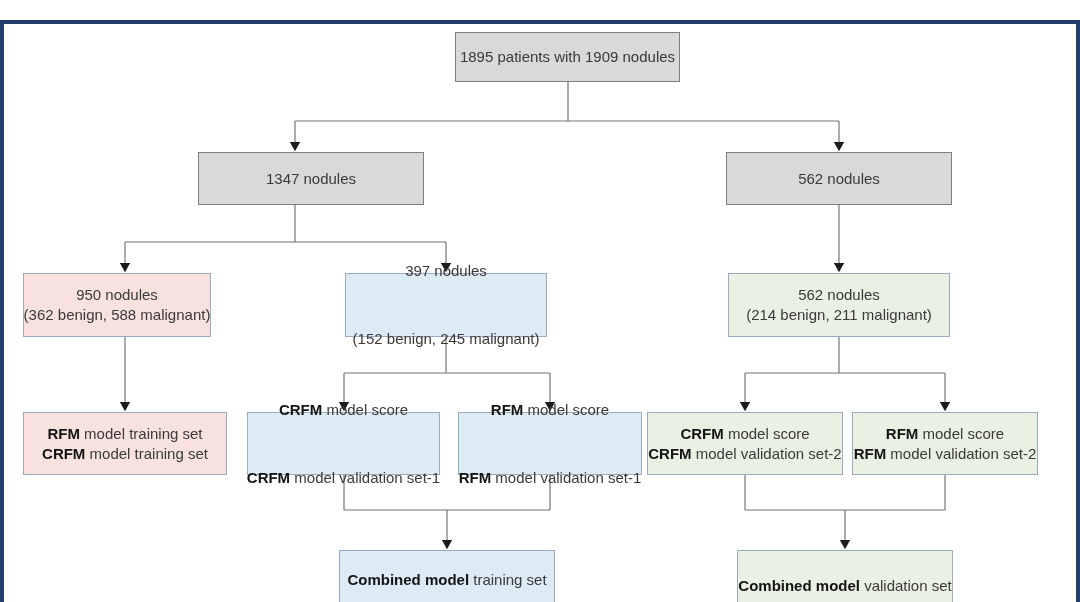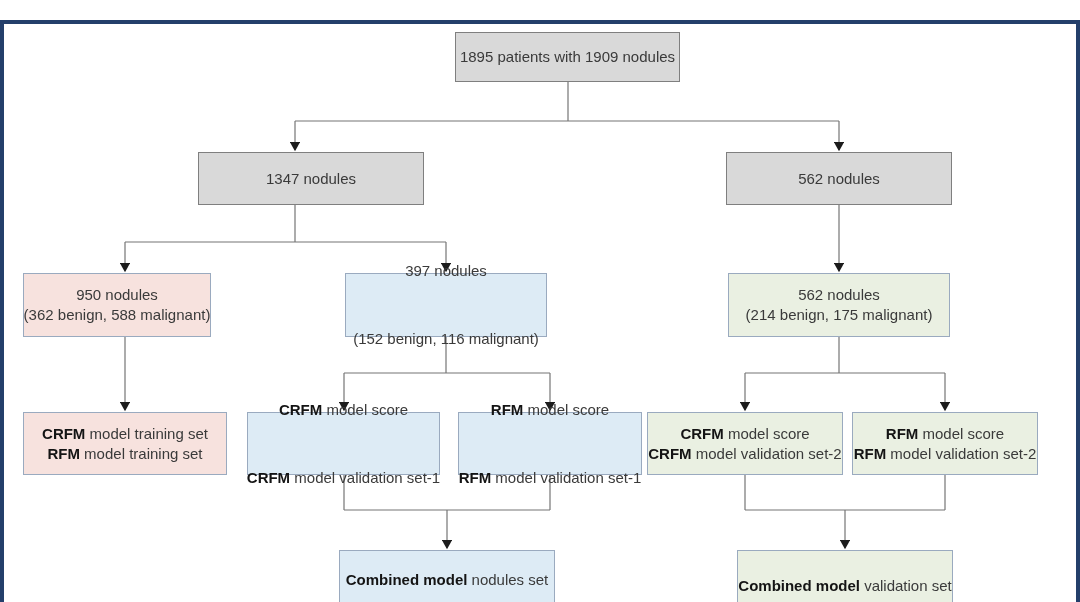"(214 benign, 175 malignant)" div.ln { text: 175 -> 211 }
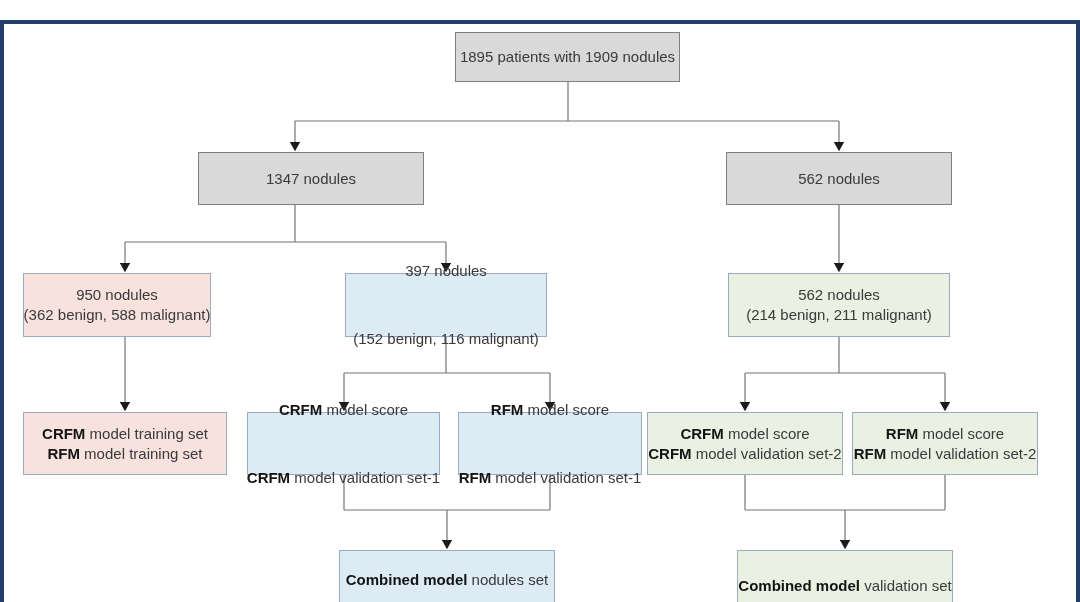"(152 benign, 116 malignant)" div.ln { text: 116 -> 245 }
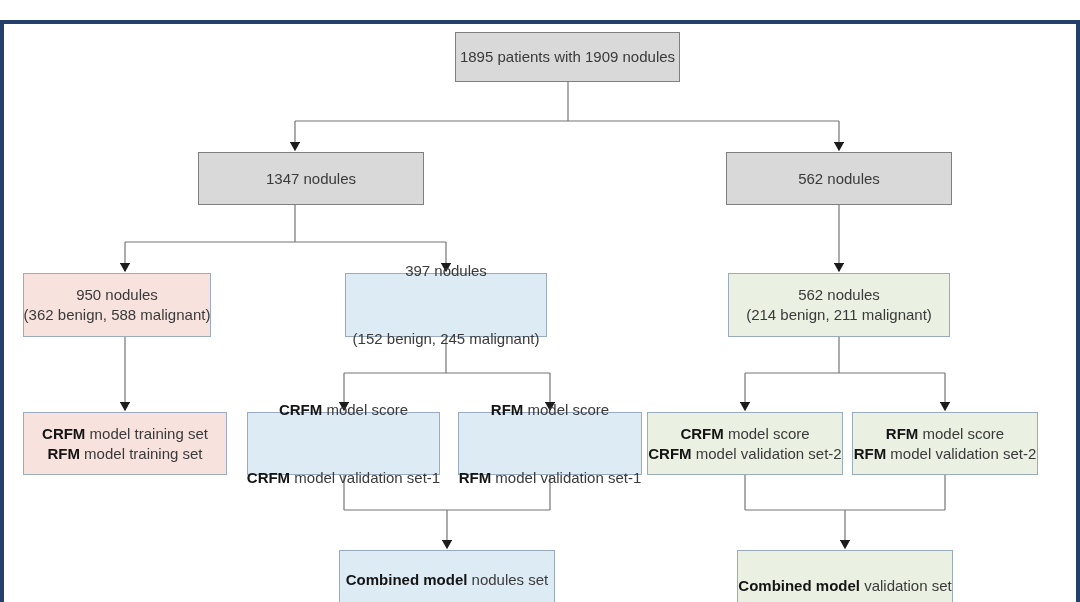"CRFM model training set" div.ln { order: before "RFM model training set" -> after "RFM model training set" }
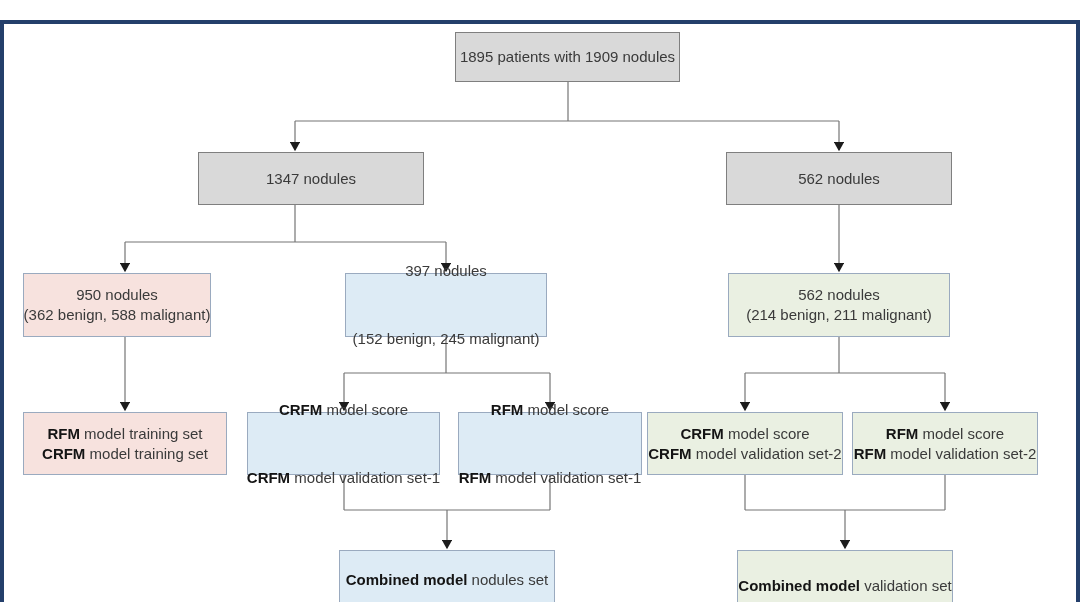"nodules set" span { text: nodules -> training }
